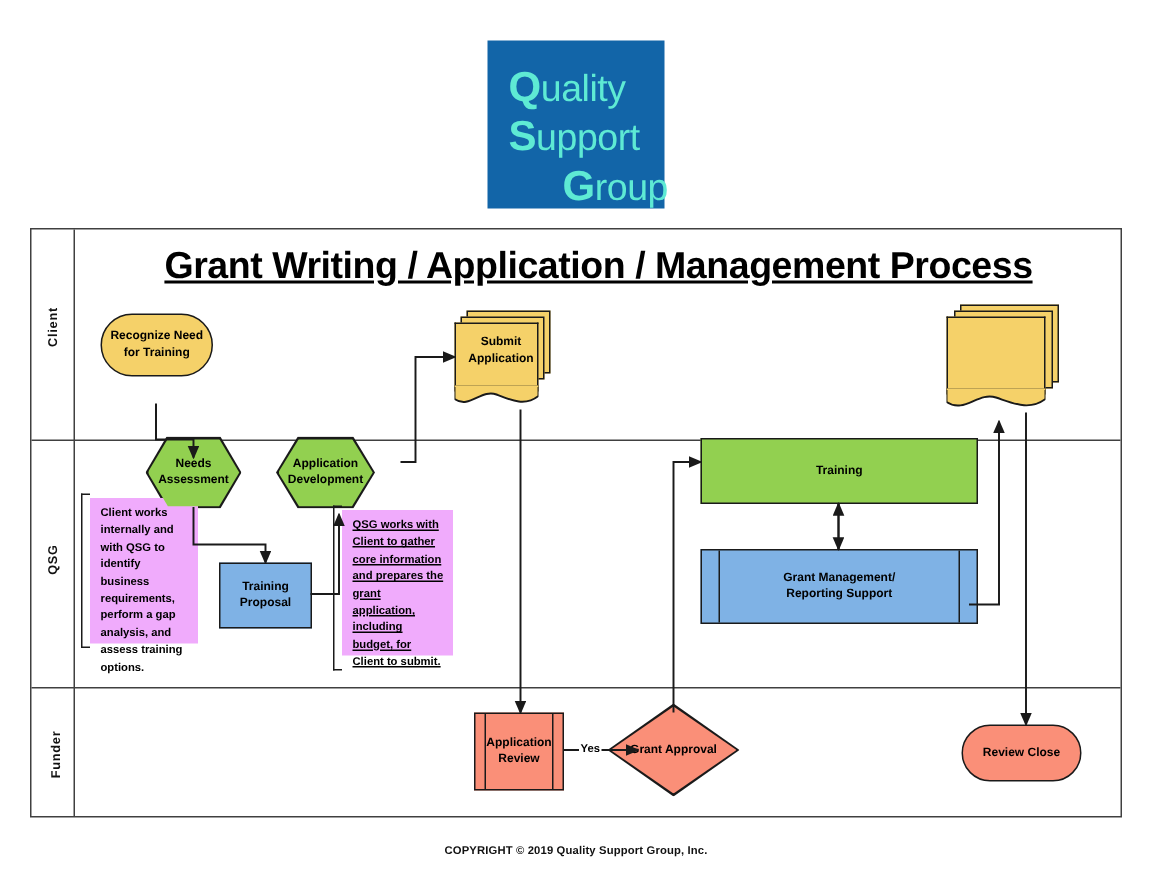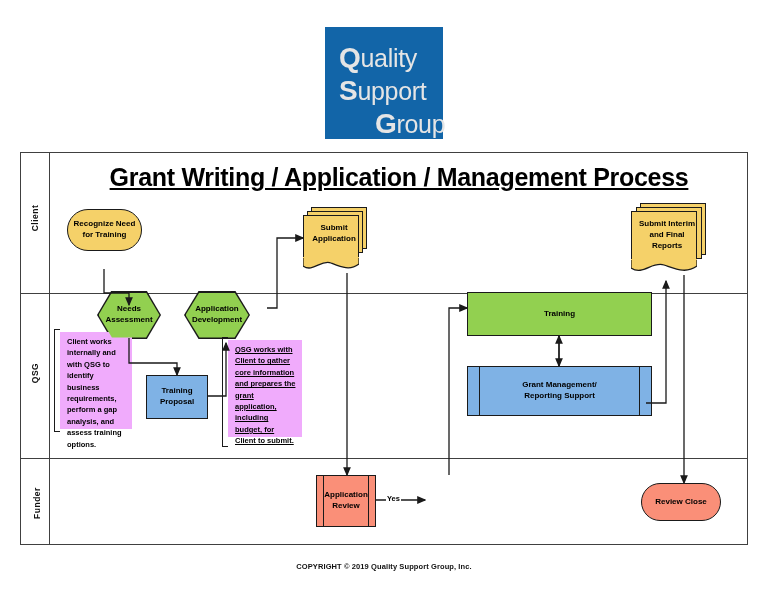"Quality" #logo .logo-line { color: #e5e5e5 -> #5eead4 }
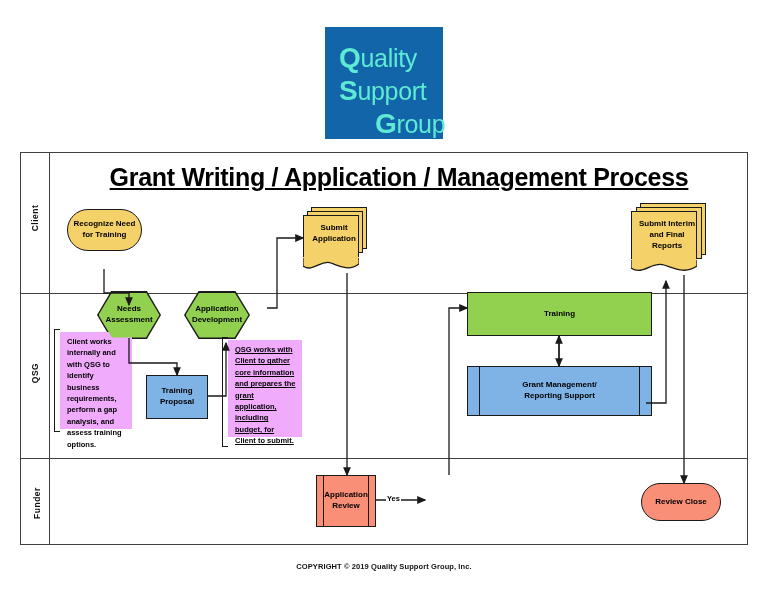"Submit Interim" div.lbl { html: <div>Submit Interim<br>and Final<br>Reports</div> -> none }
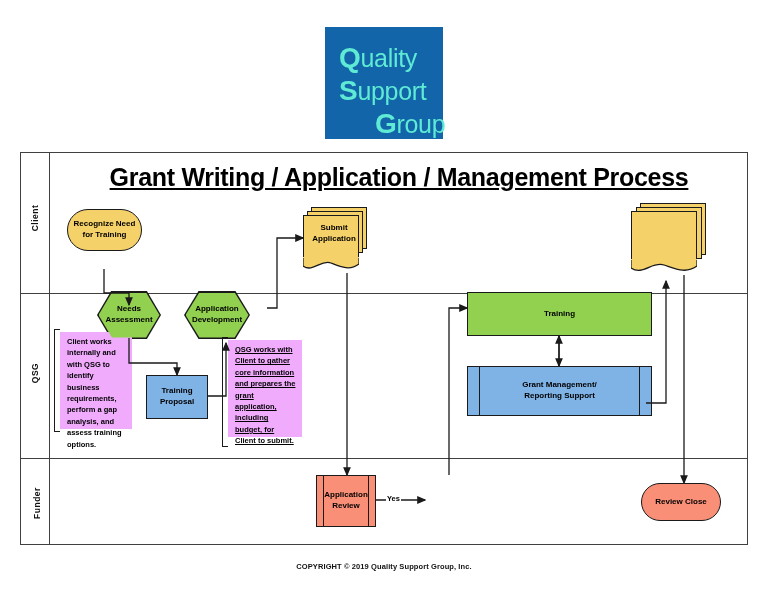"Grant Approval" div.node { html: none -> <div> <div></div> <div></div> <div>Grant Approval</div> </div> }
